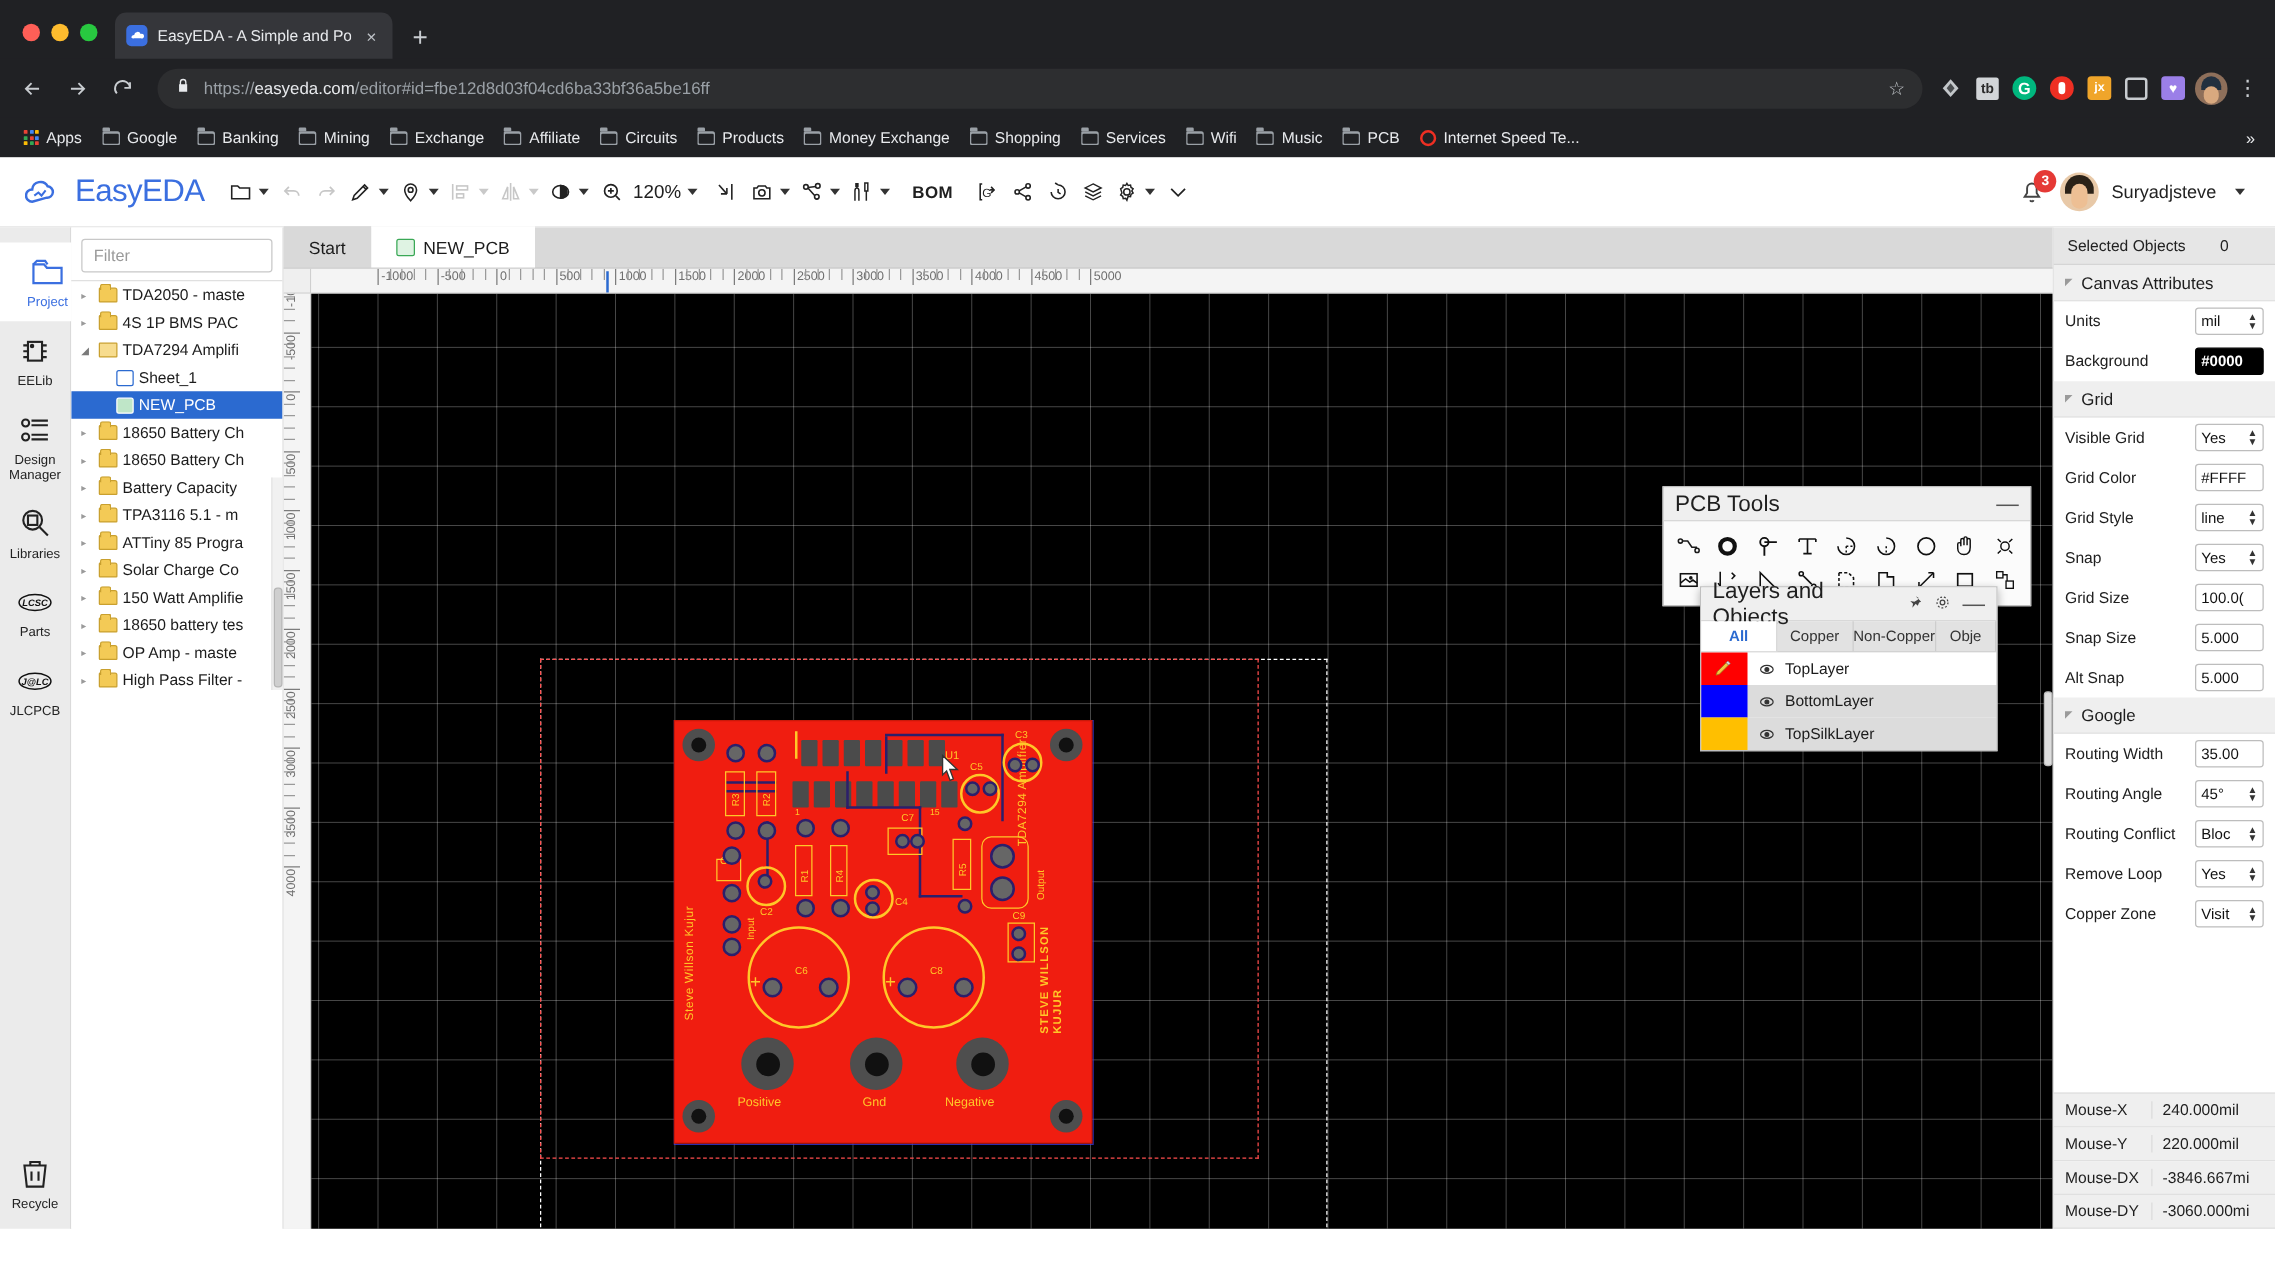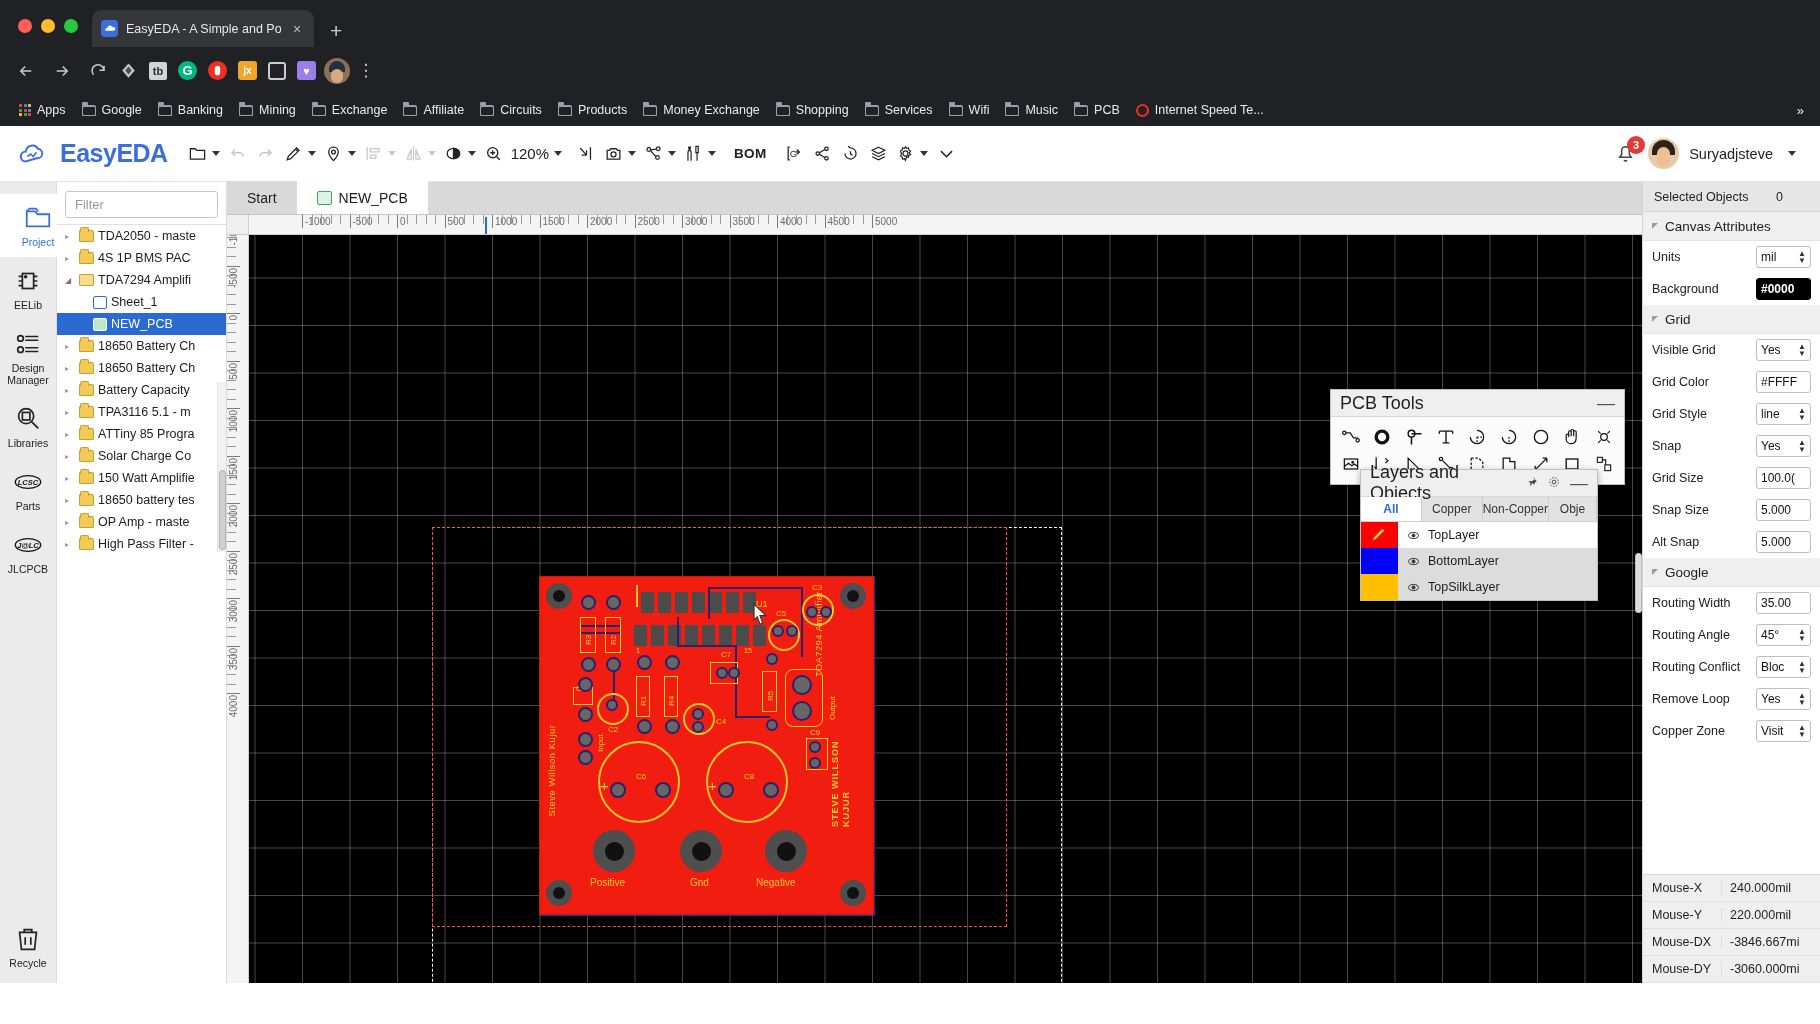"https://easyeda.com/editor#id=fbe12d8d03" div.urlbox { html: none -> <div> <span> <svg> <path></path> </svg> </span> <span><span>https://</span><span>easyeda.com</span><span>/editor#id=fbe12d8d03f04cd6ba33bf36a5be16ff</span></span> <span>☆</span> </div> }
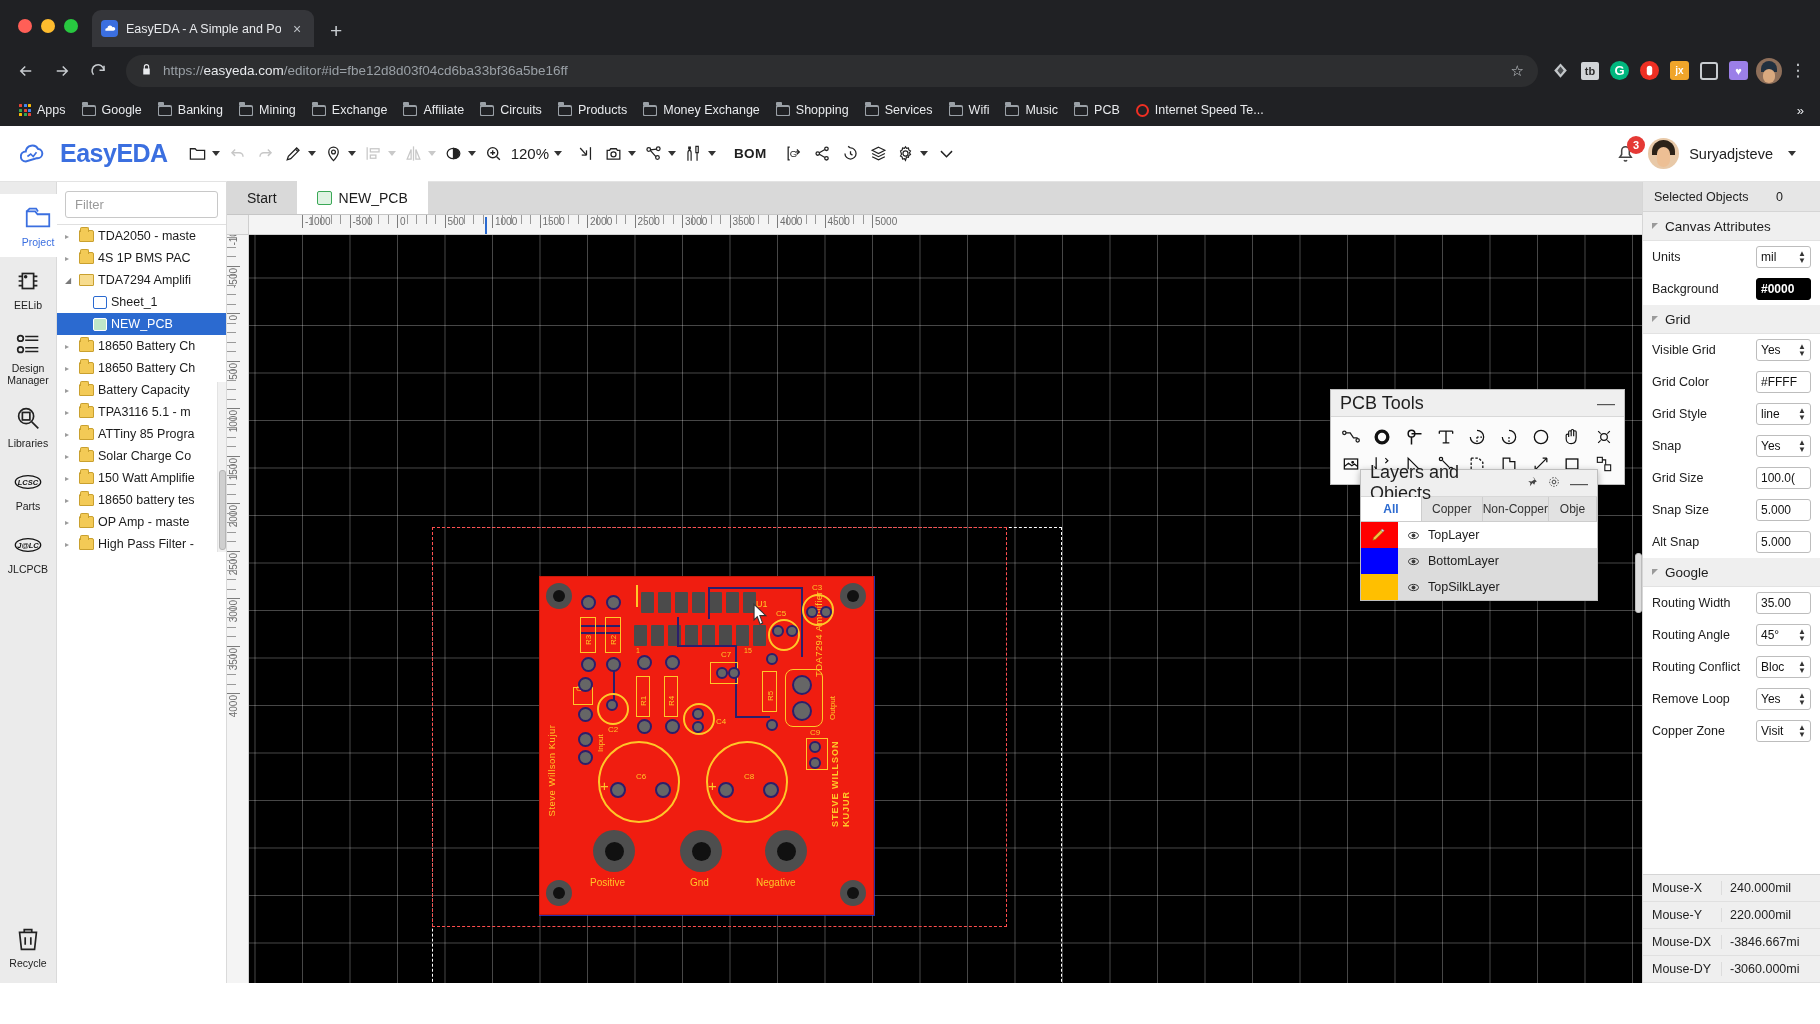"EasyEDA" .logo .lt { font-weight: bold -> normal }
